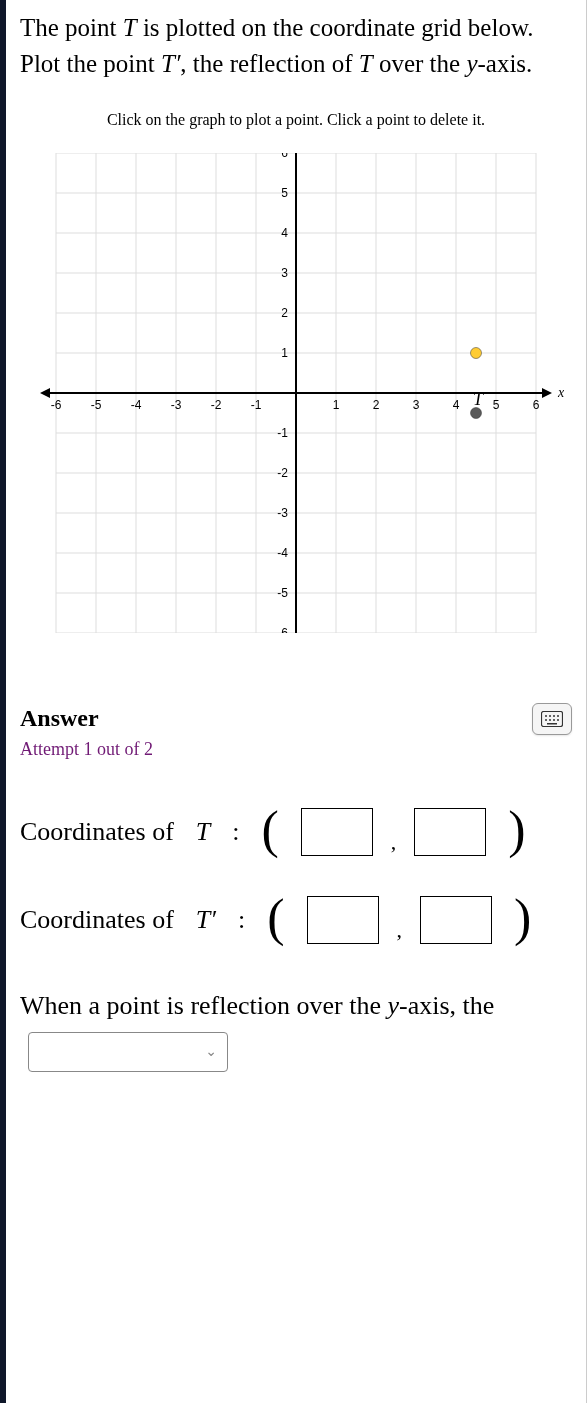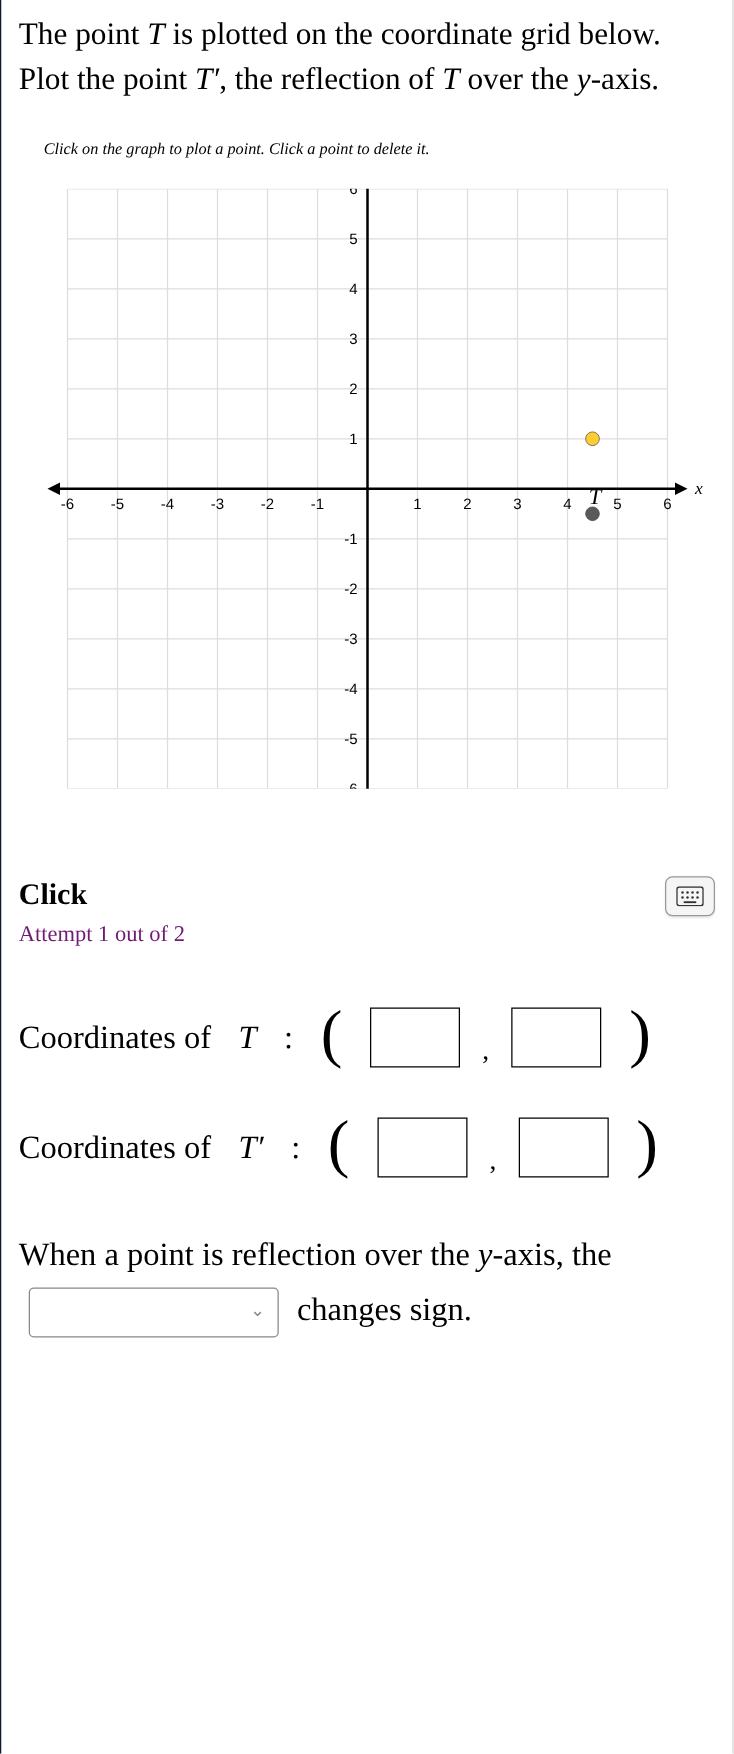"The point T is plotted" .container { border-left: 1px solid #0f172a -> 6px solid #0f172a }
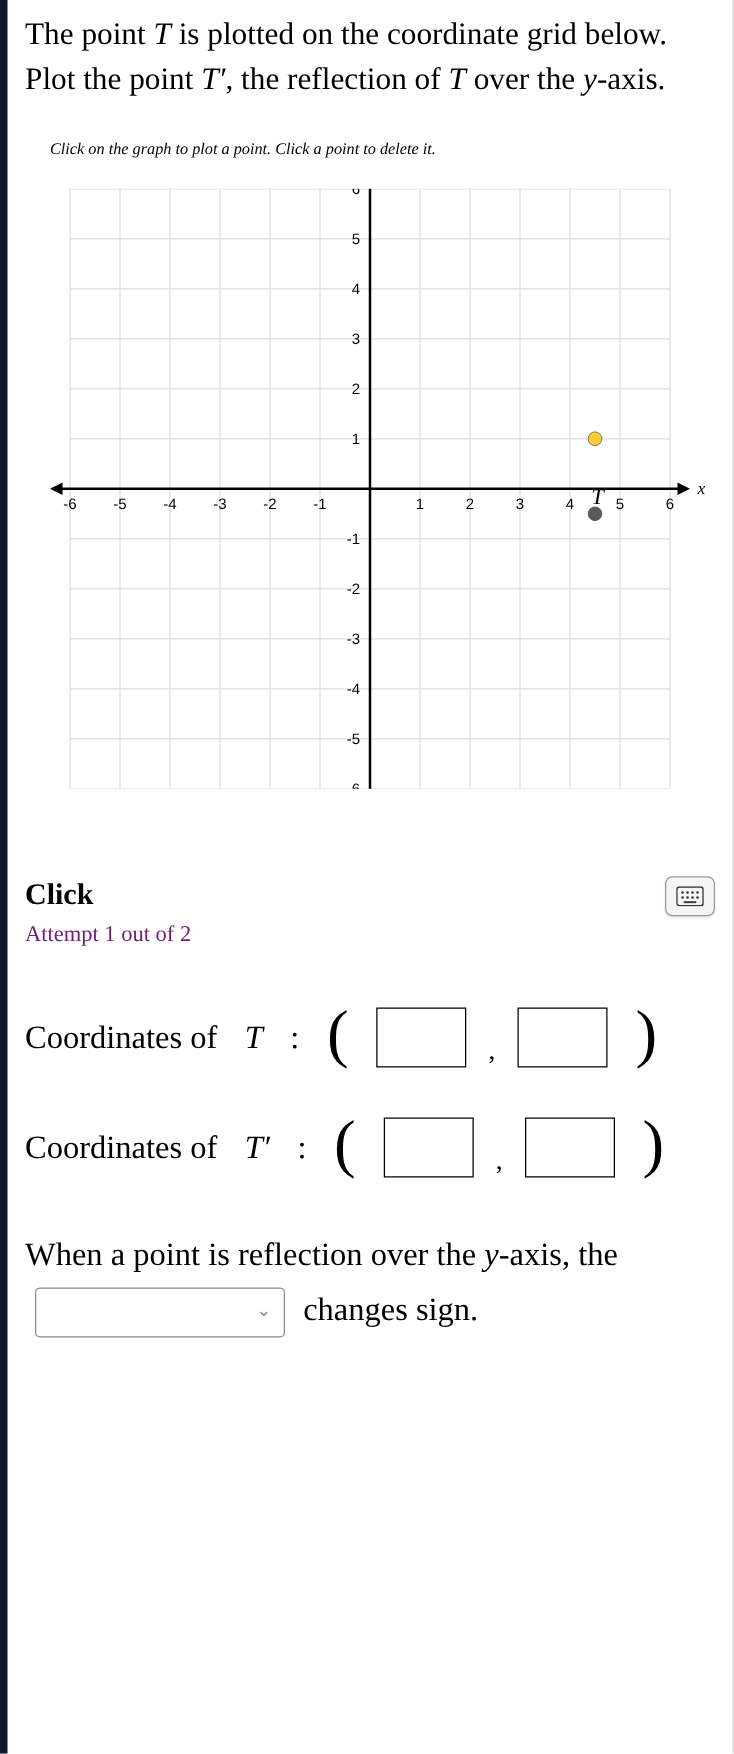"Click on the graph to" .instruction { font-size: 13px -> 16px; font-style: italic -> none; text-align: none -> center }
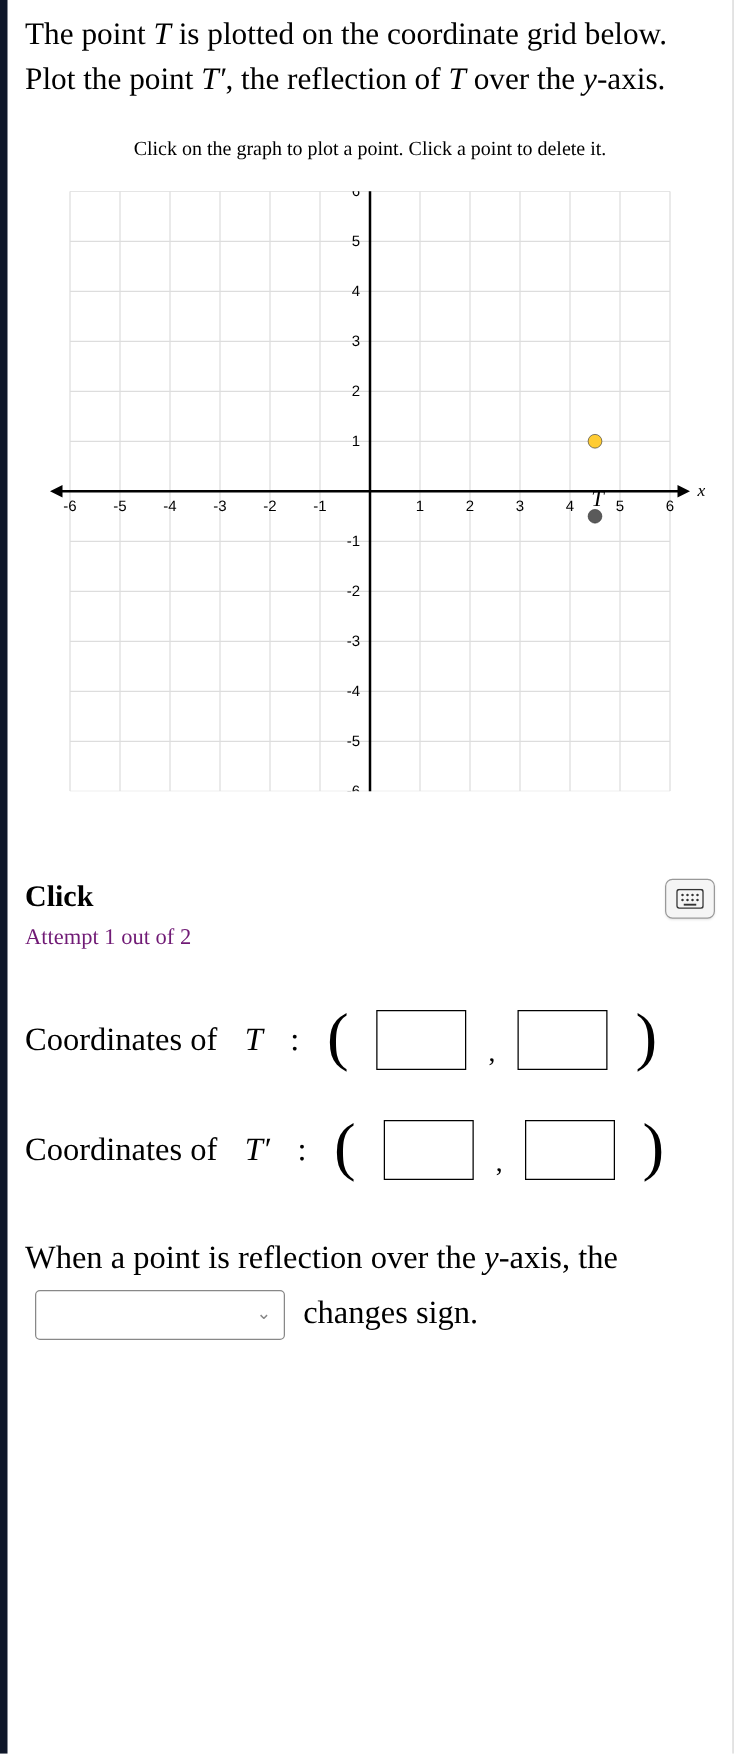"Click" div.answer-title { text: Click -> Answer }
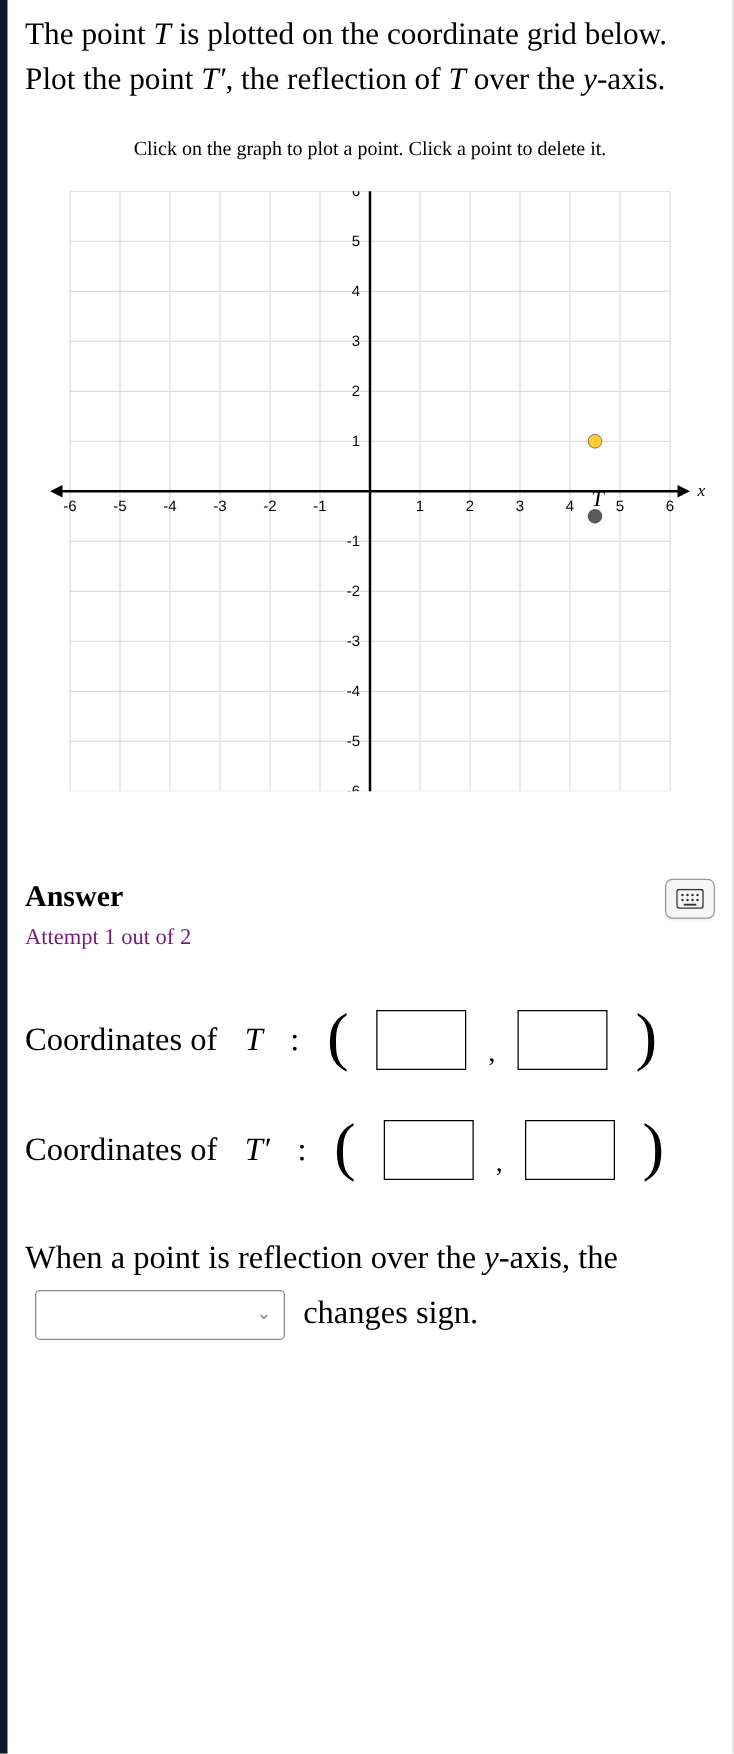"changes sign." span { html: <span> changes sign.</span> -> none }
